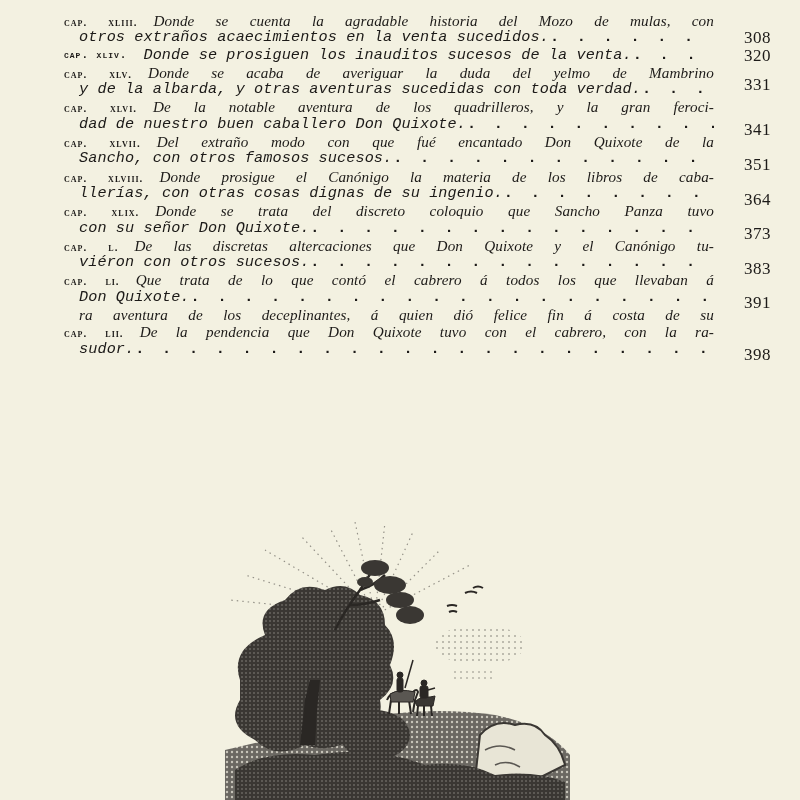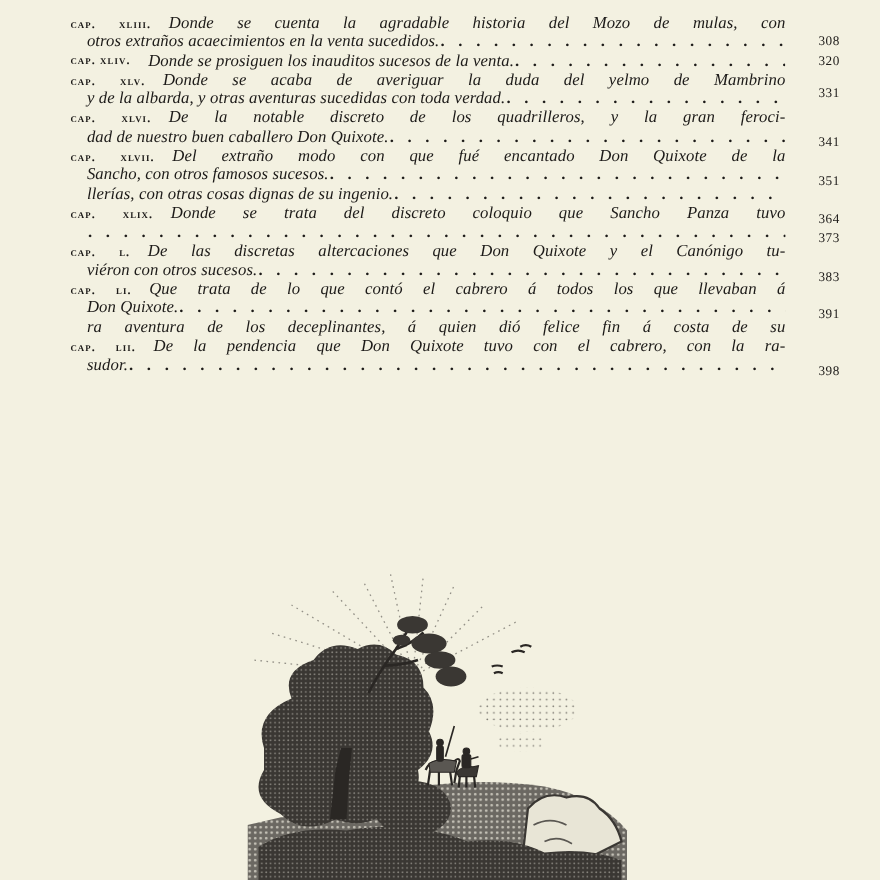"otros extraños acaecimientos en la" .line.last { font-family: none -> Liberation Mono, monospace }
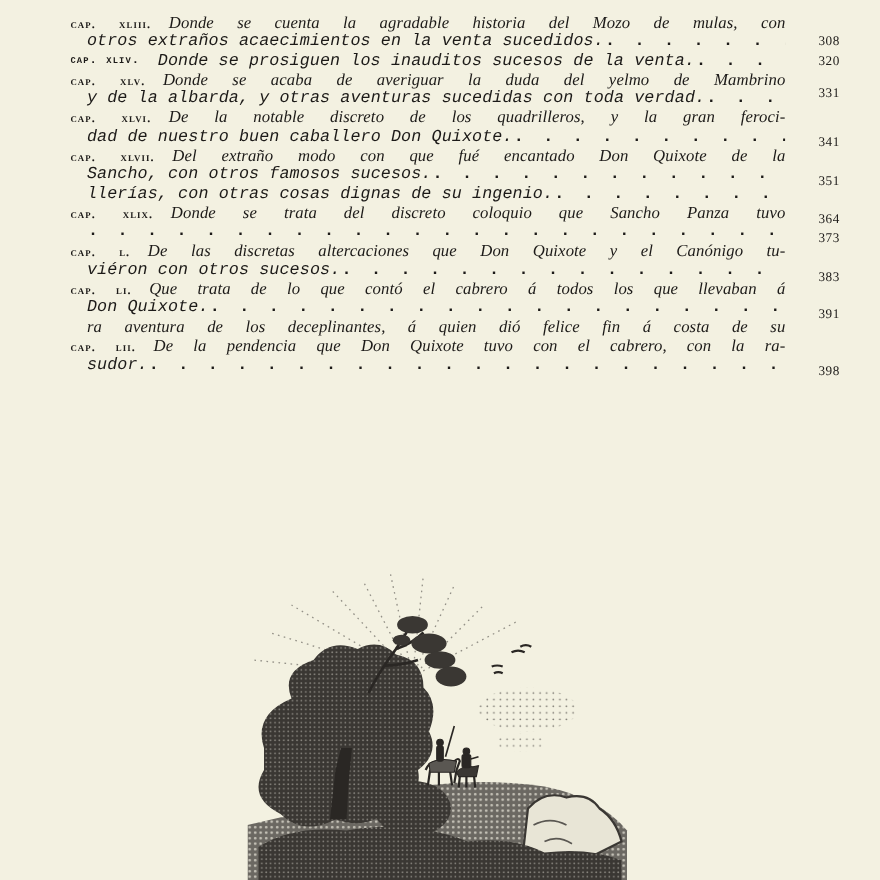"308" .page-num { font-size: 12px -> 17px }
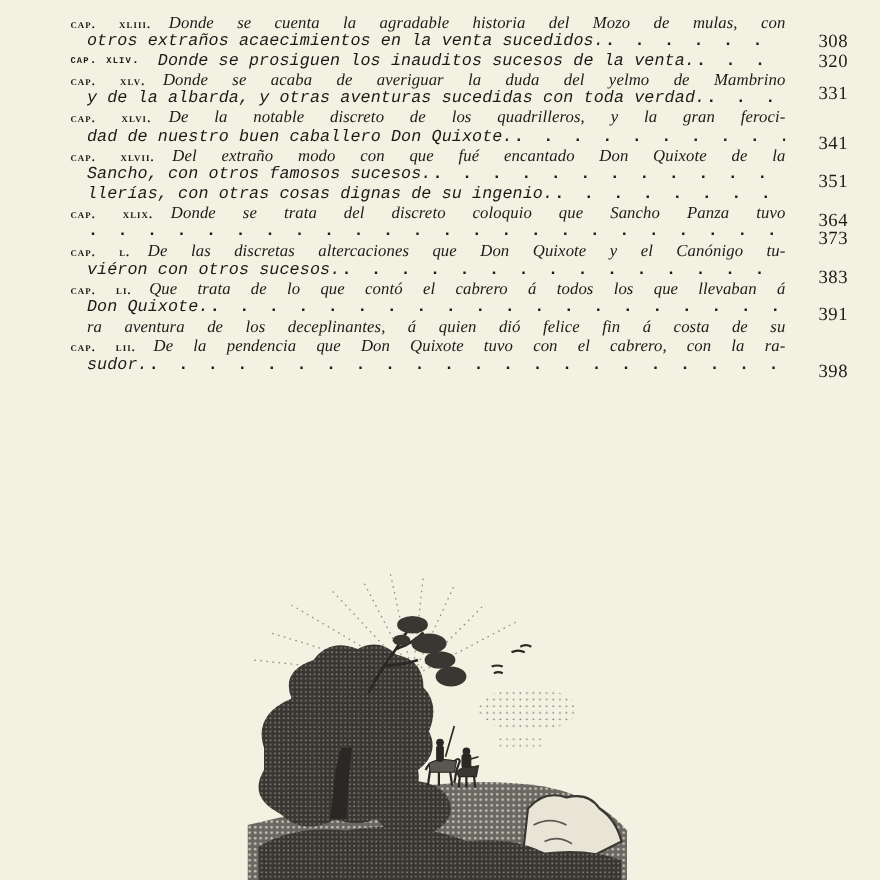"De la notable discreto de" span { text: discreto -> aventura }
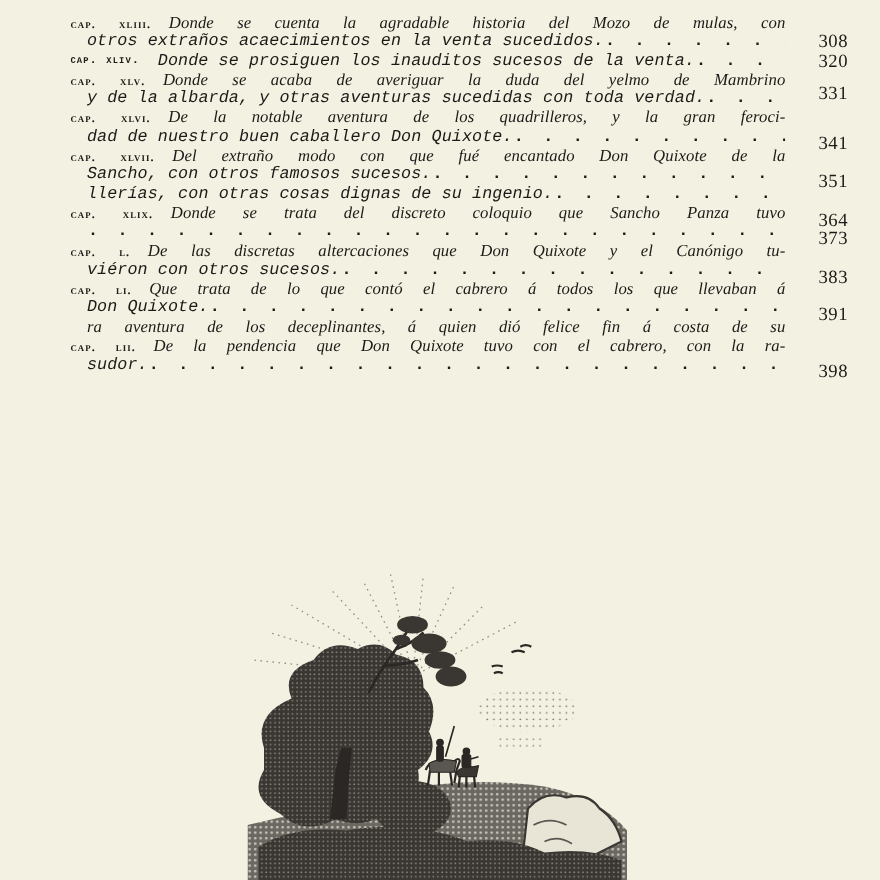"cap. xlviii. Donde prosigue el" div.line { html: none -> <div><span>CAP. XLVIII.</span><span>Donde prosigue el Canónigo la materia de los libros de caba-</span></div> }
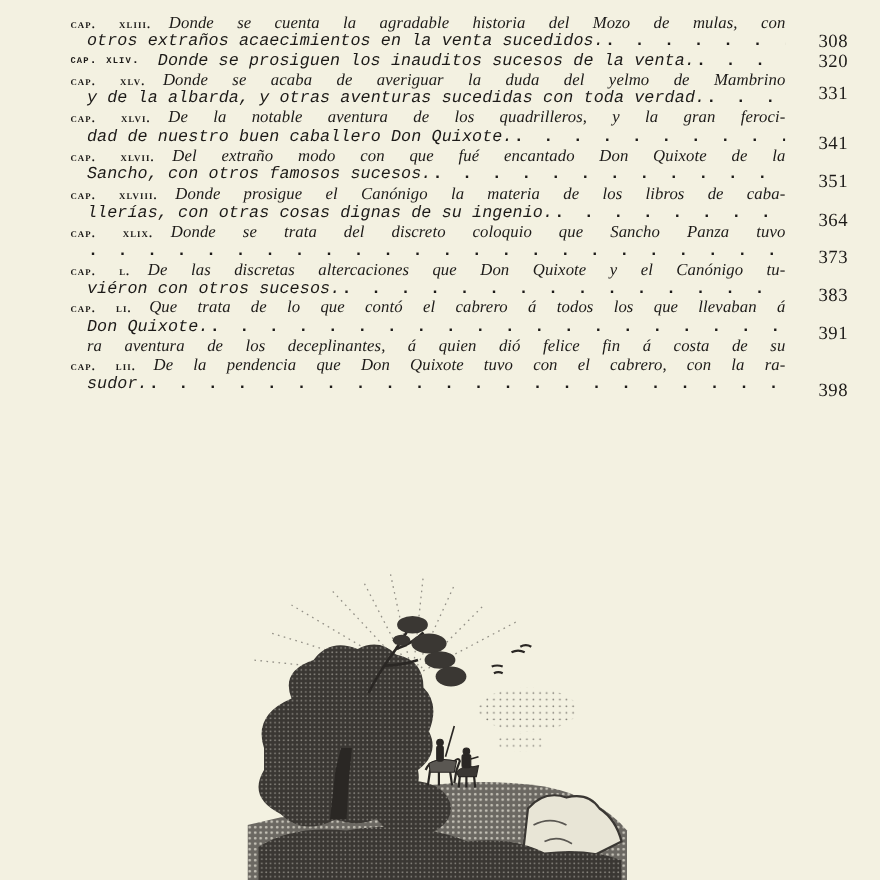"con su señor Don Quixote." span.title-text { html: none -> <span>con su señor Don Quixote.</span> }
